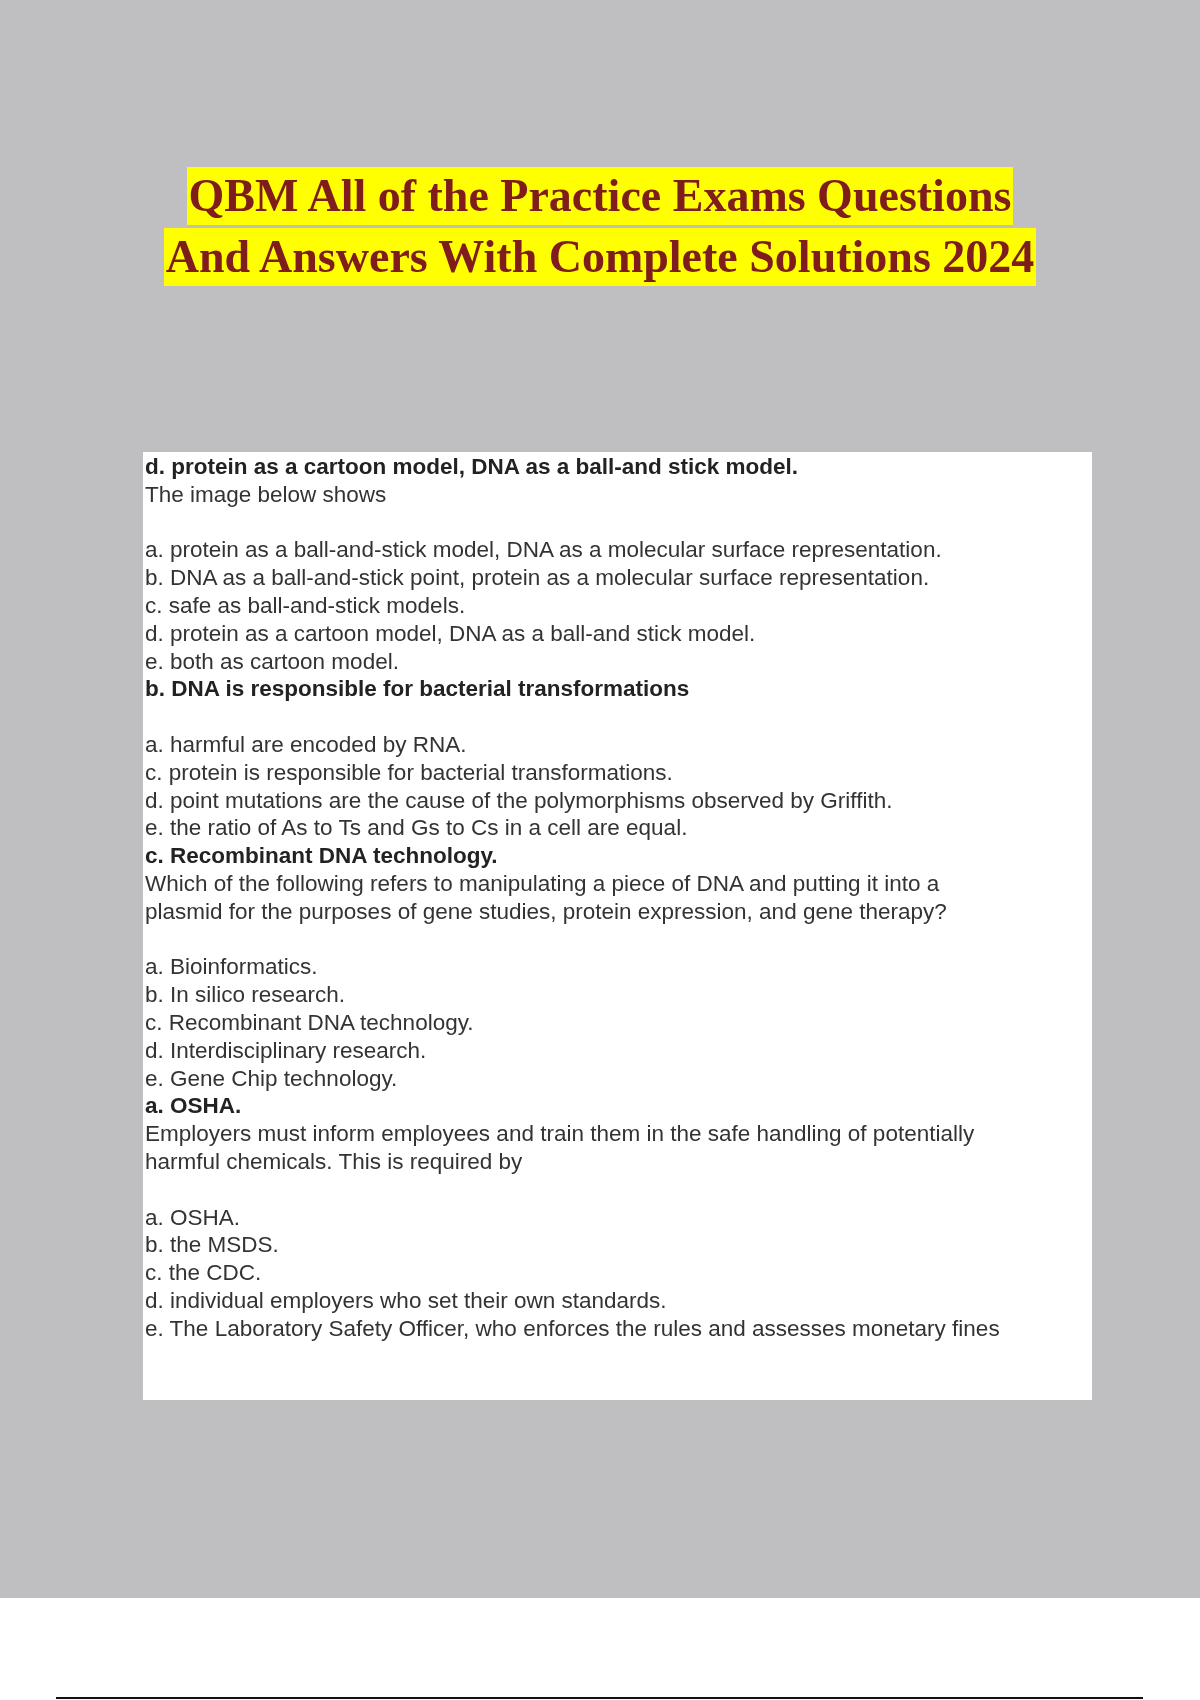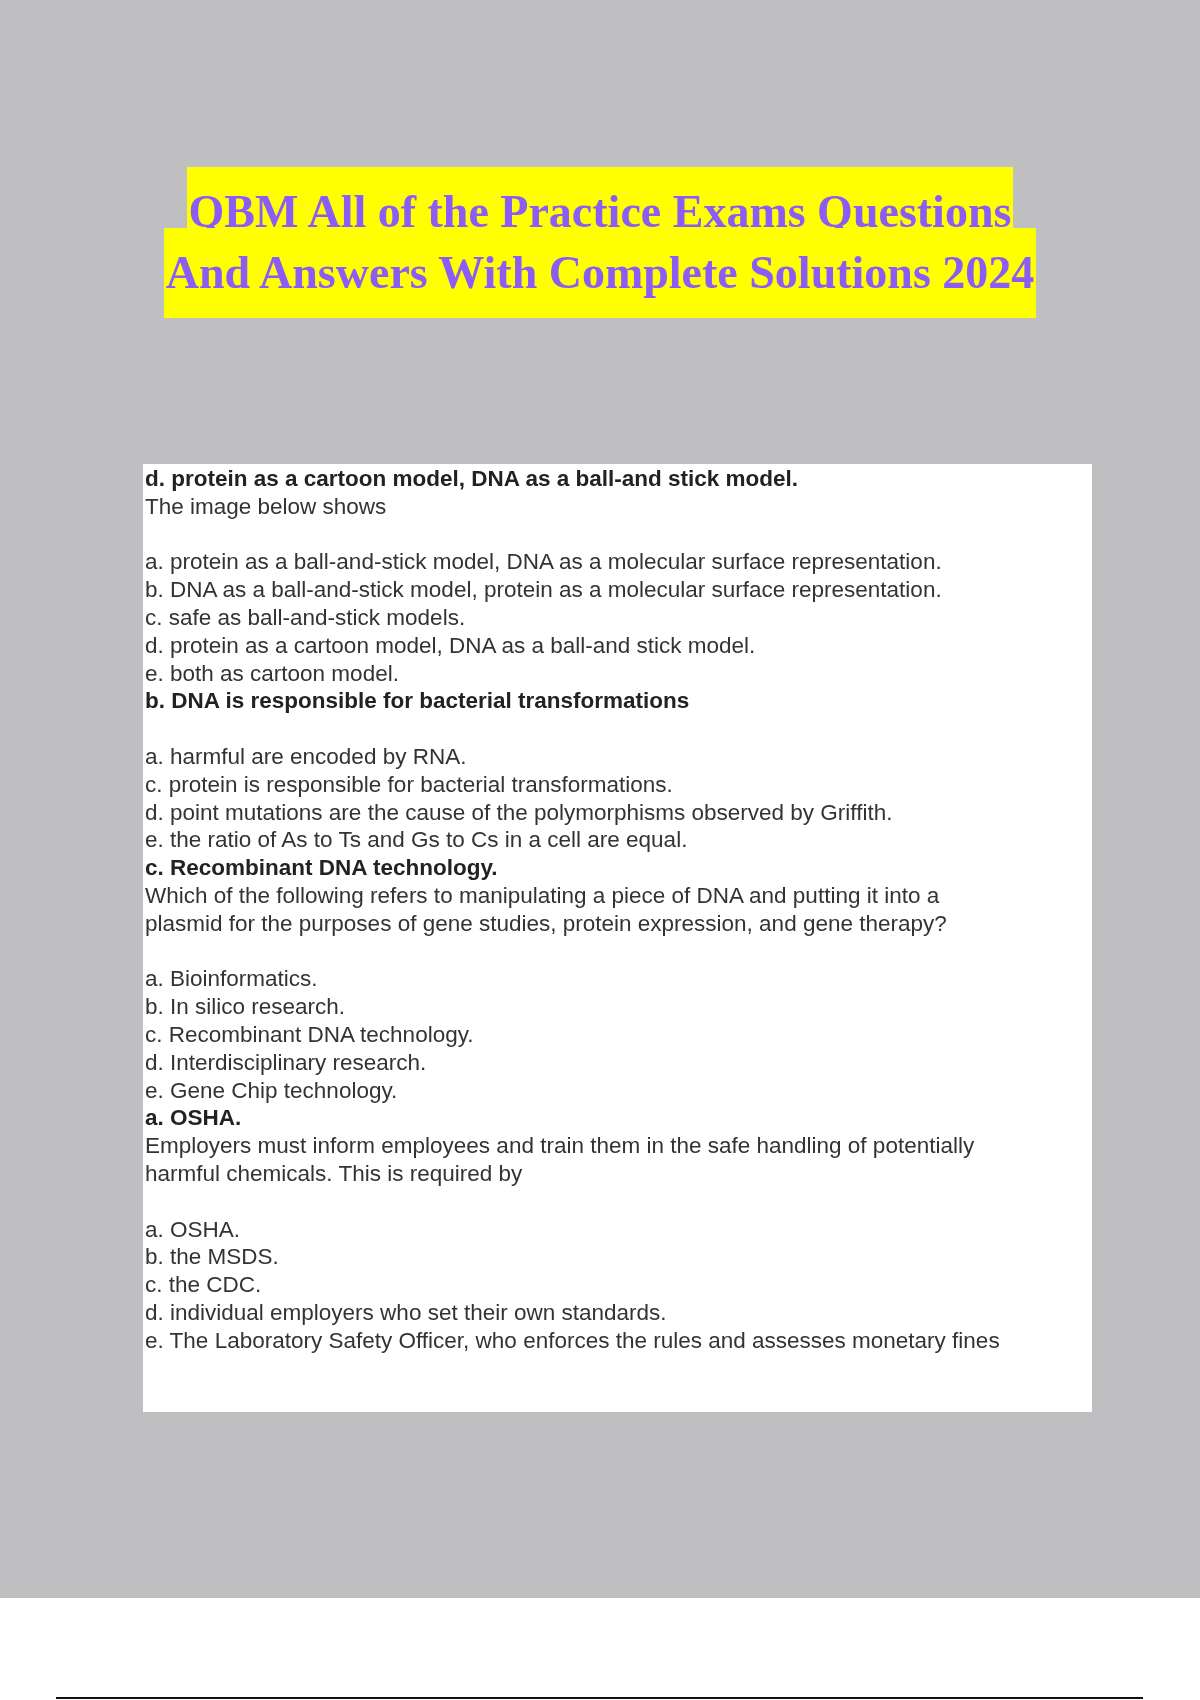"QBM All of the Practice" .title-line { color: #8b5cf6 -> #7f1d1d; padding: 16px 2px -> 0 2px }
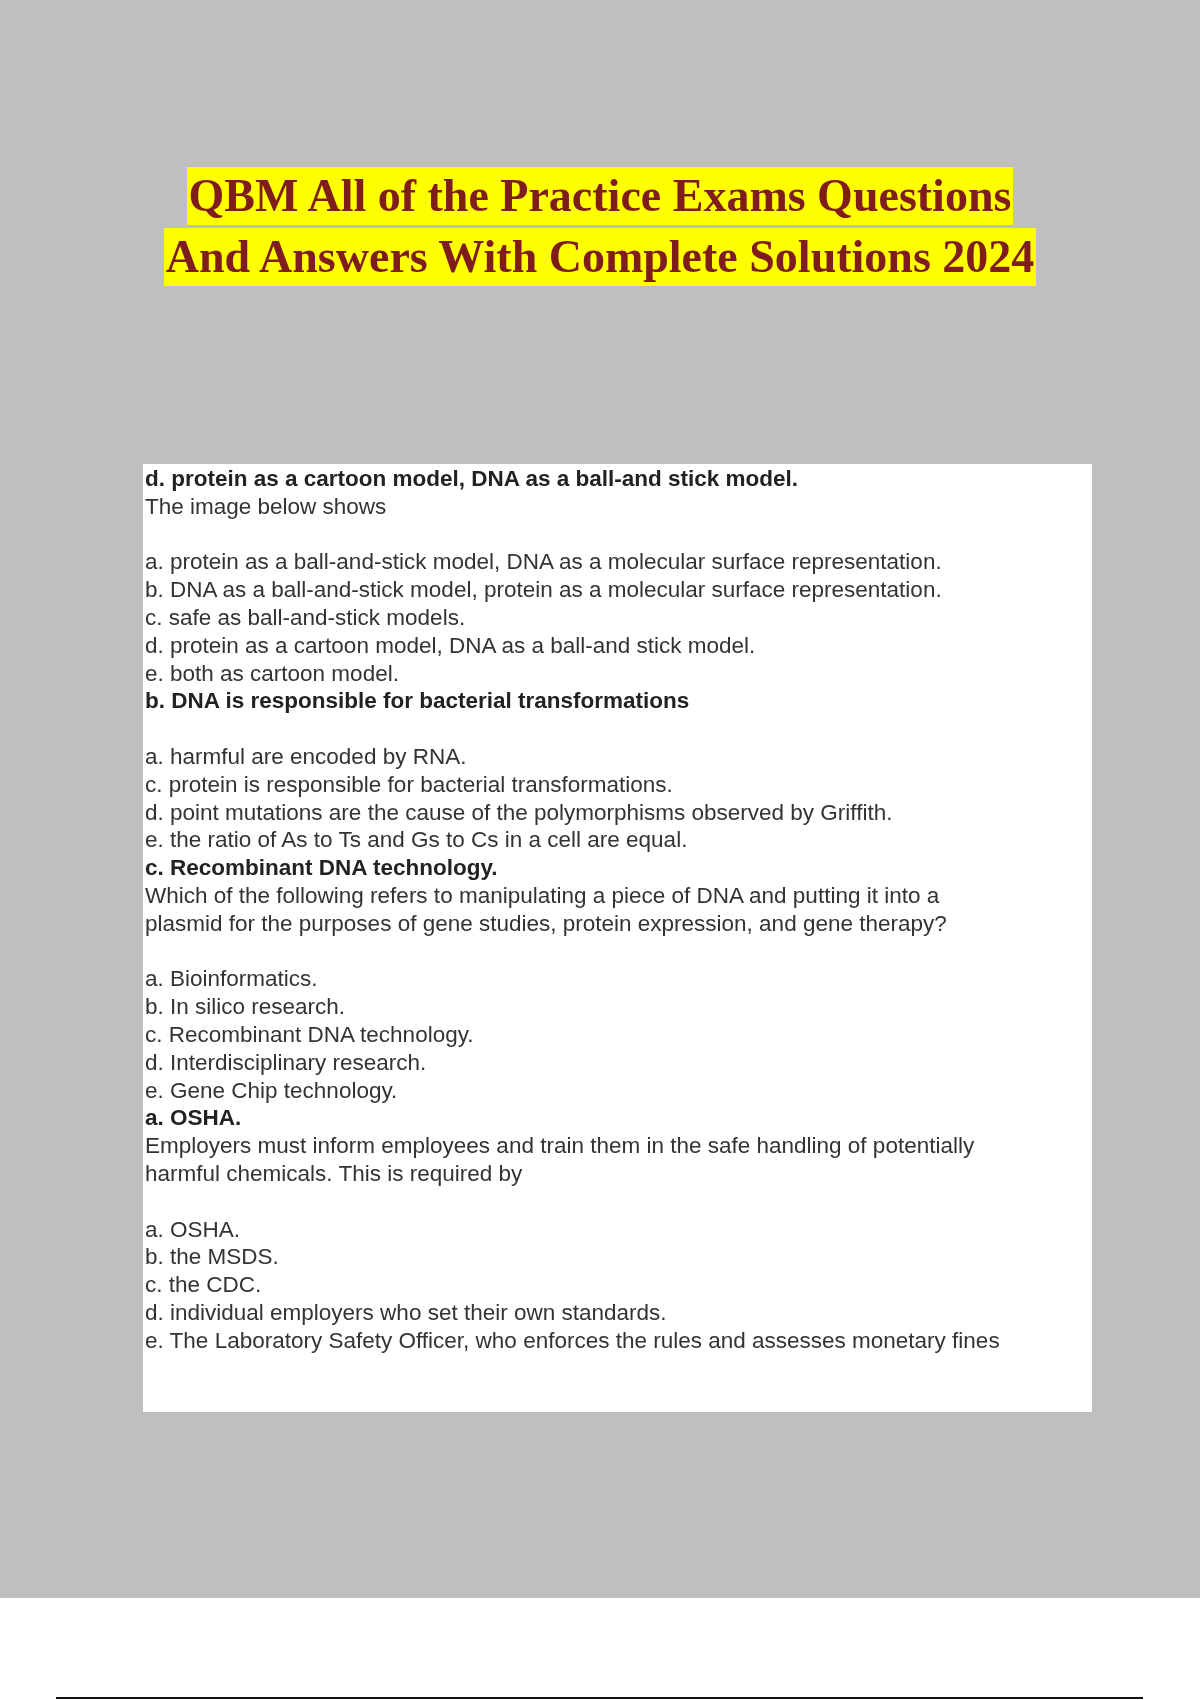"d. protein as a cartoon" .content-box { margin-top: 12px -> none }
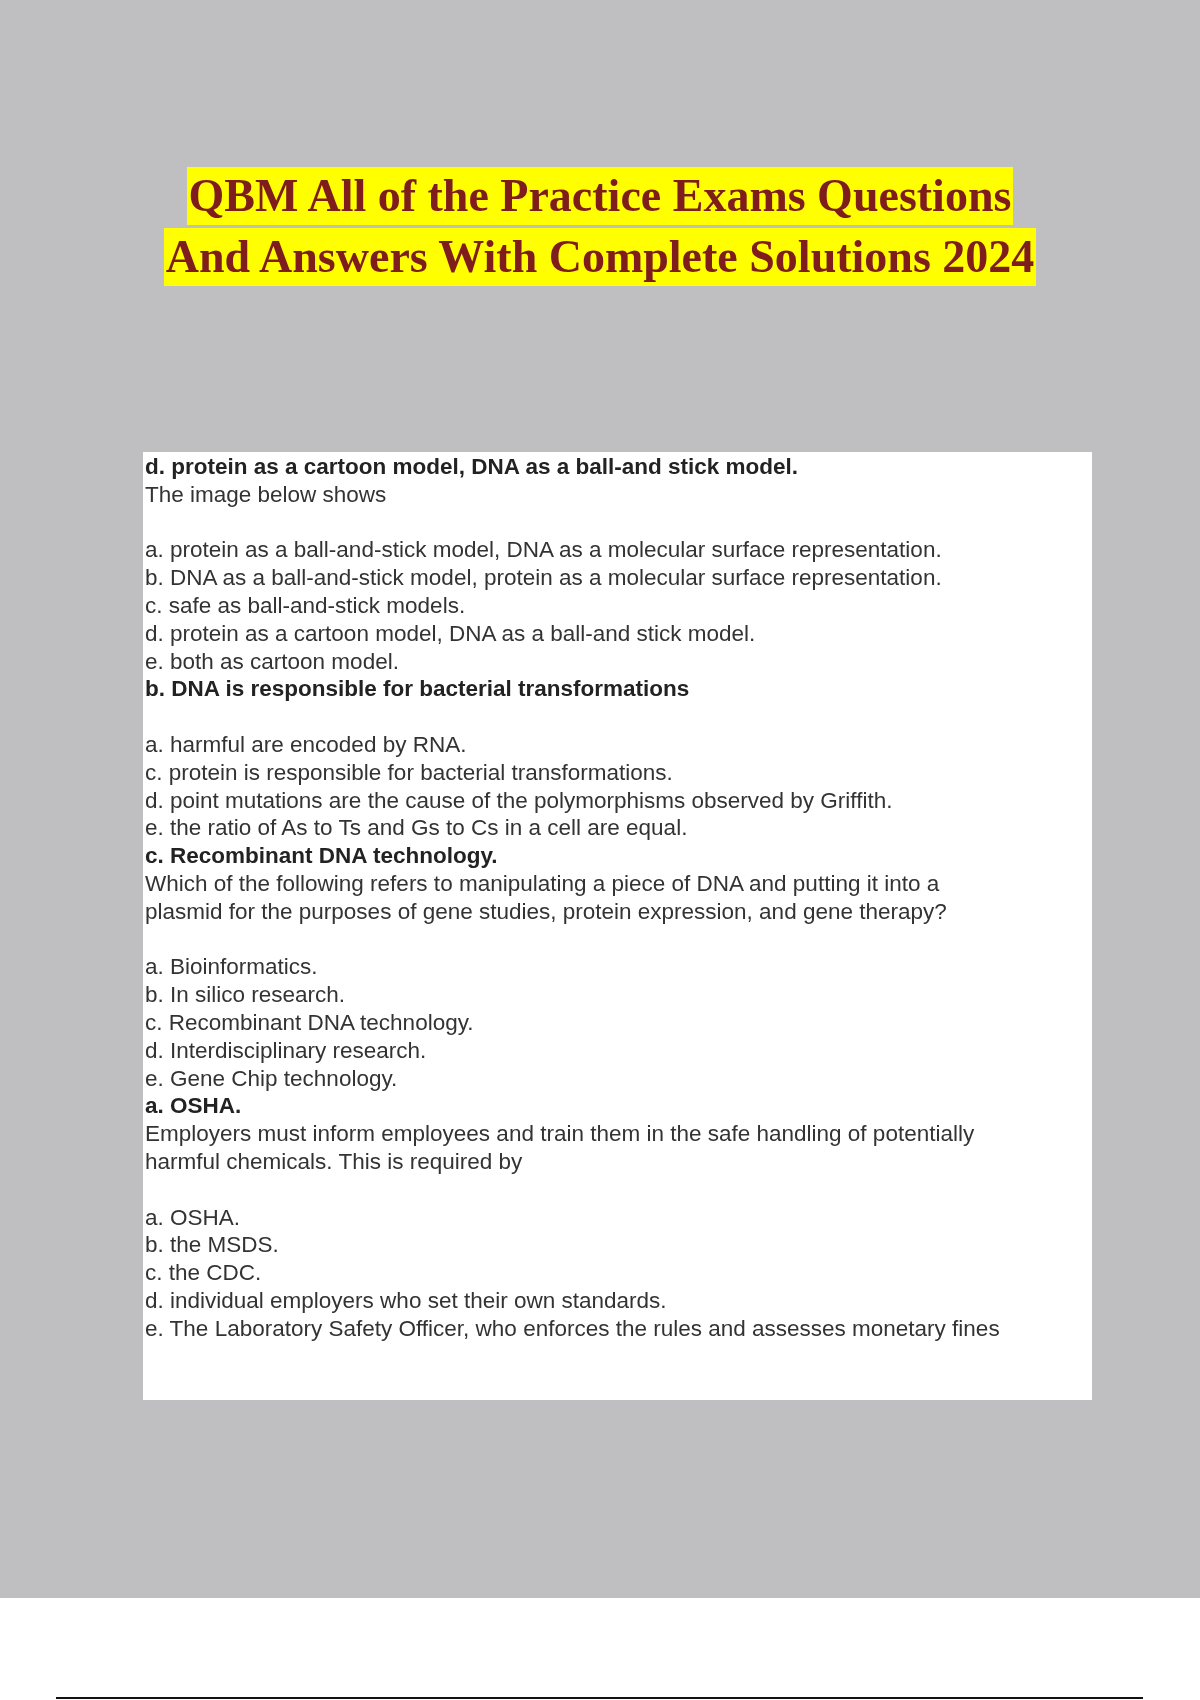"b. DNA as a ball-and-stick" span.line { text: model -> point }
